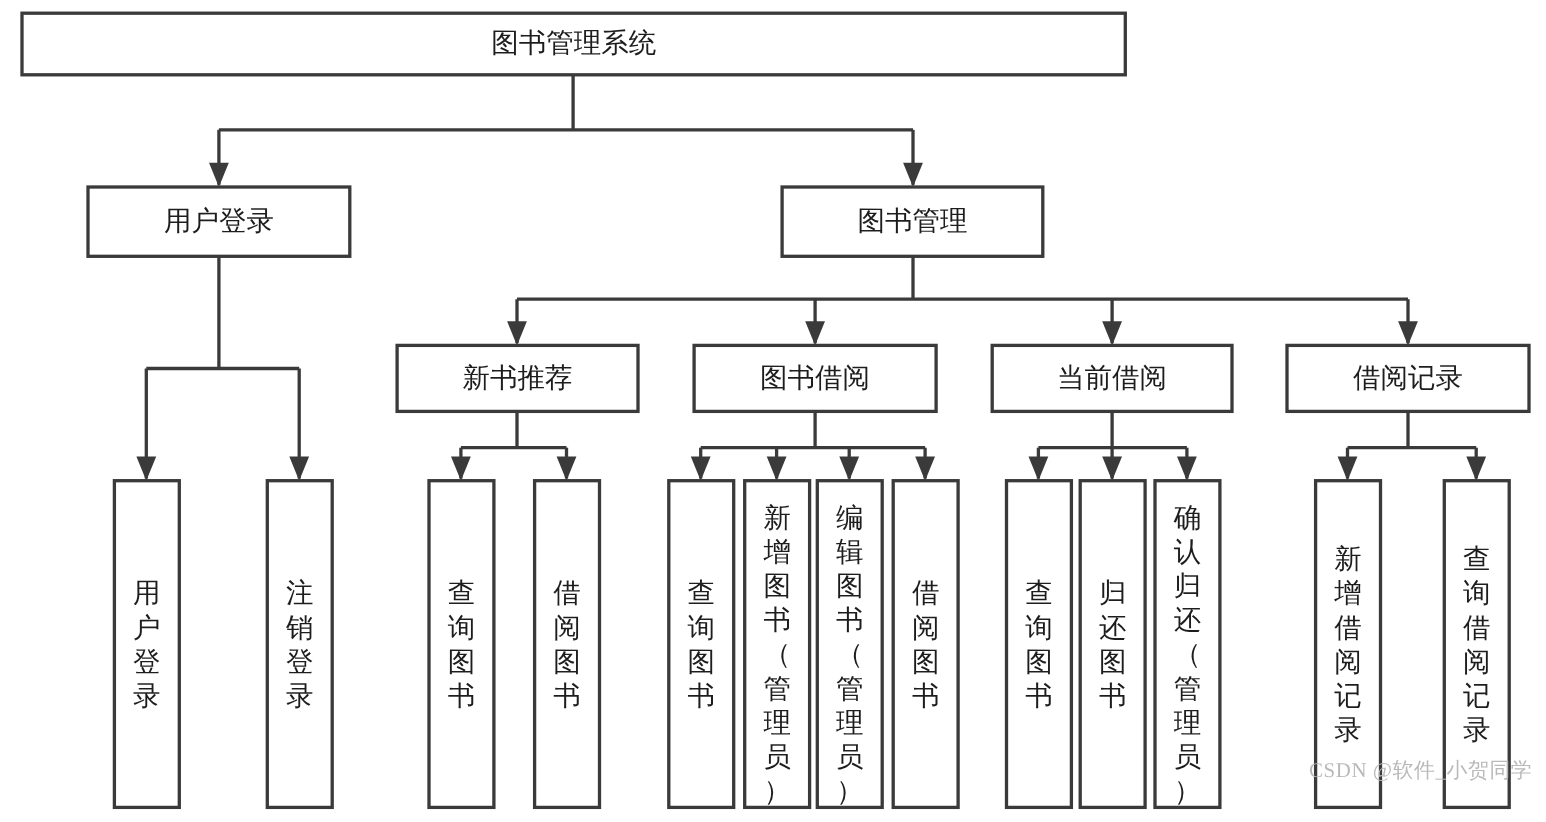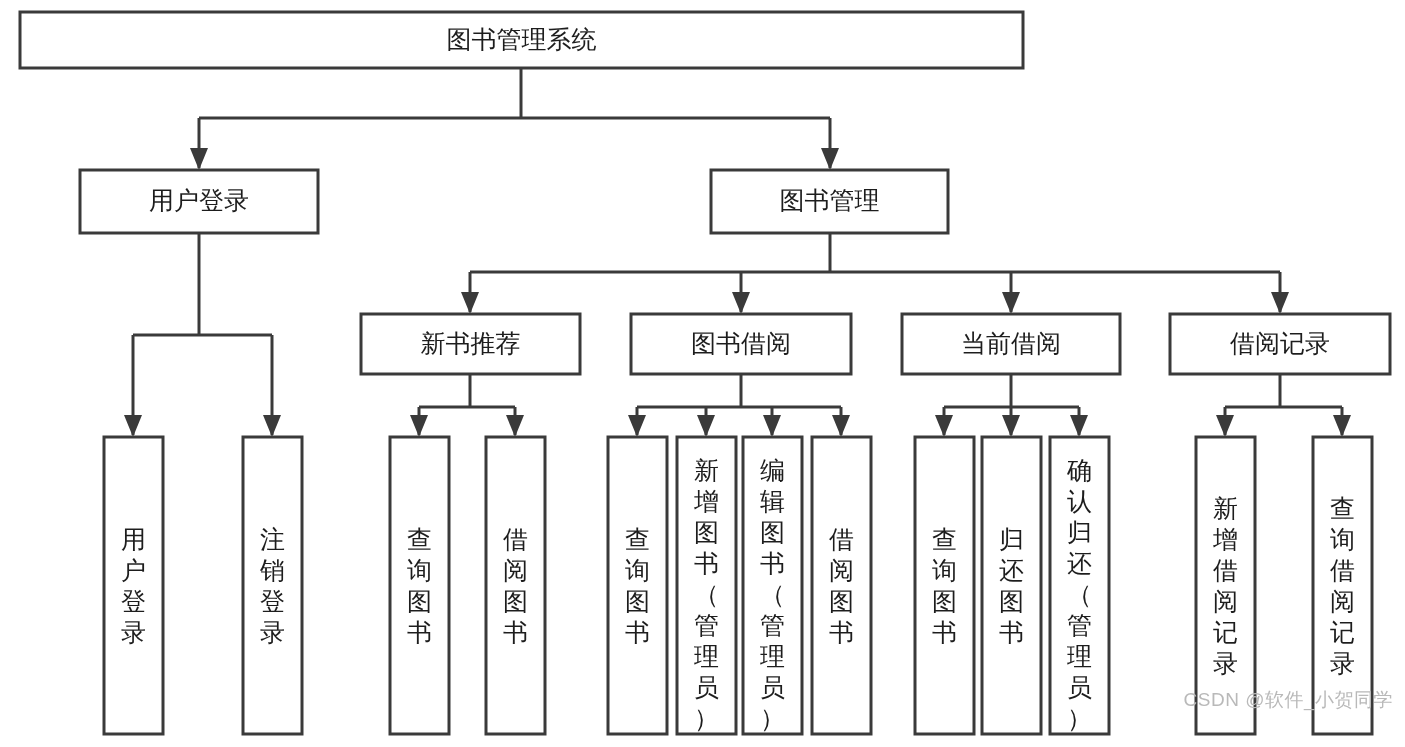"CSDN @软件_小贺同学" .watermark-text { font-family: Liberation Sans, sans-serif -> Liberation Serif, serif }
